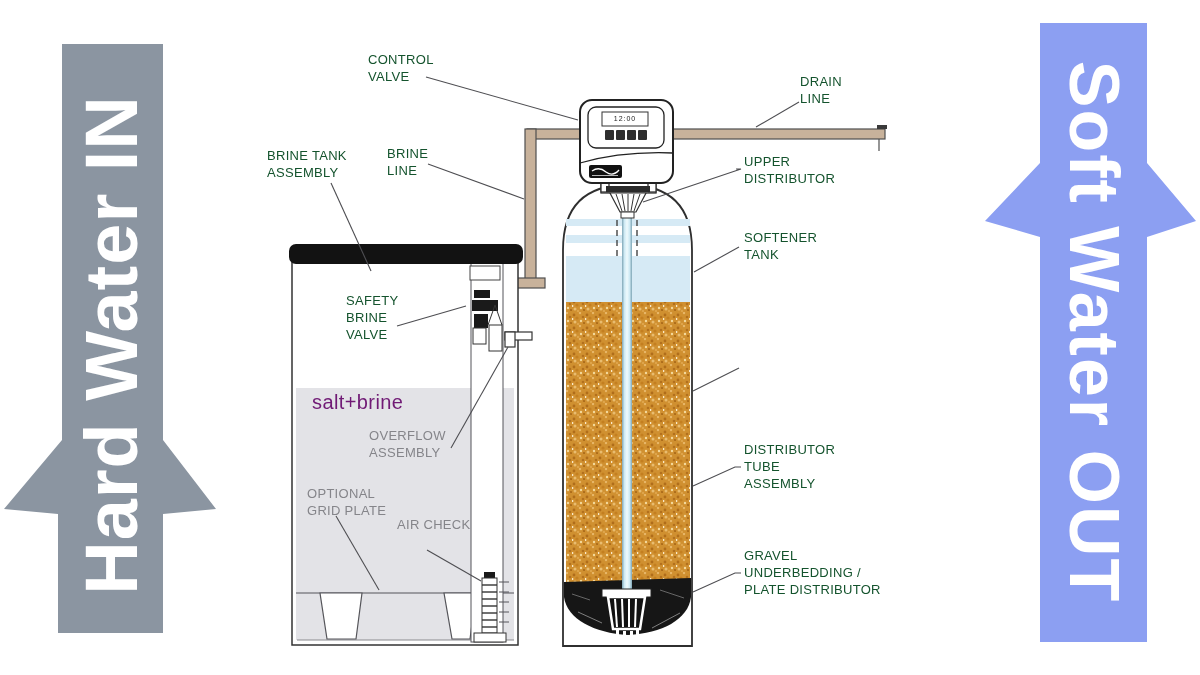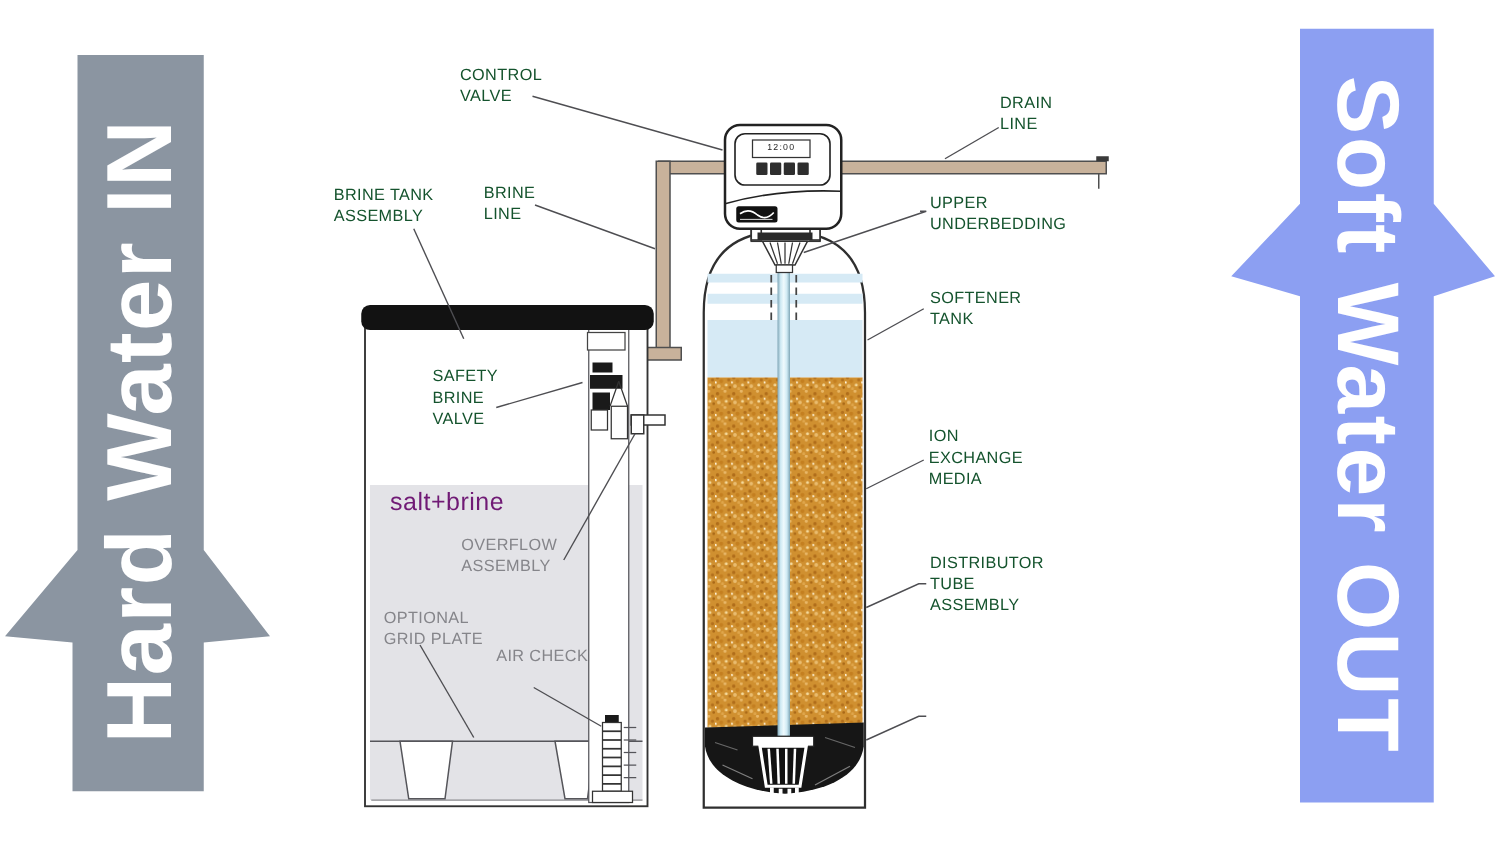"UPPER" div.label { text: UNDERBEDDING -> DISTRIBUTOR }
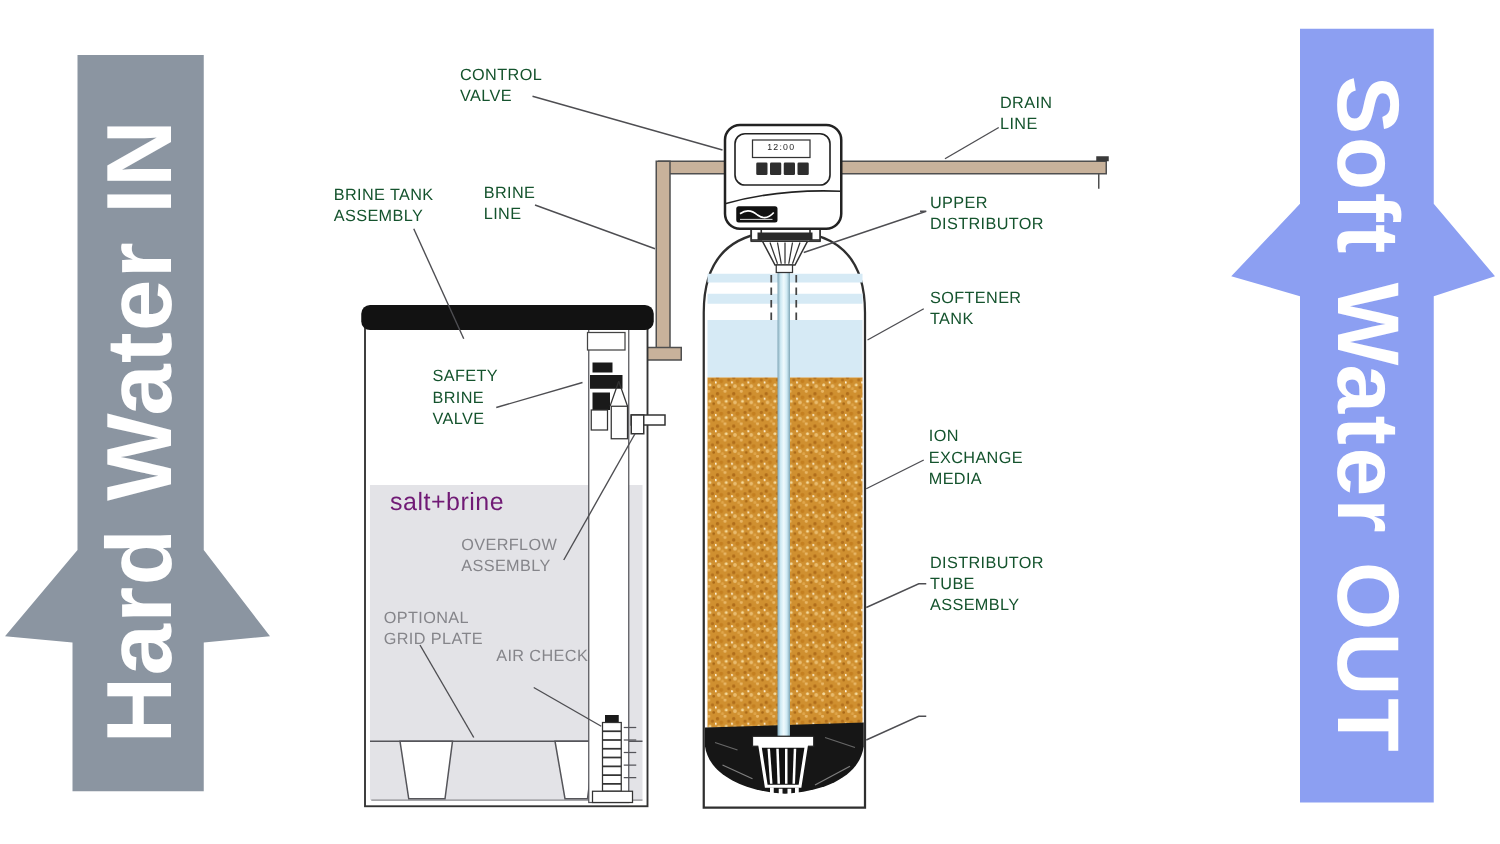"ION" div.label { html: <div>ION EXCHANGE MEDIA</div> -> none }
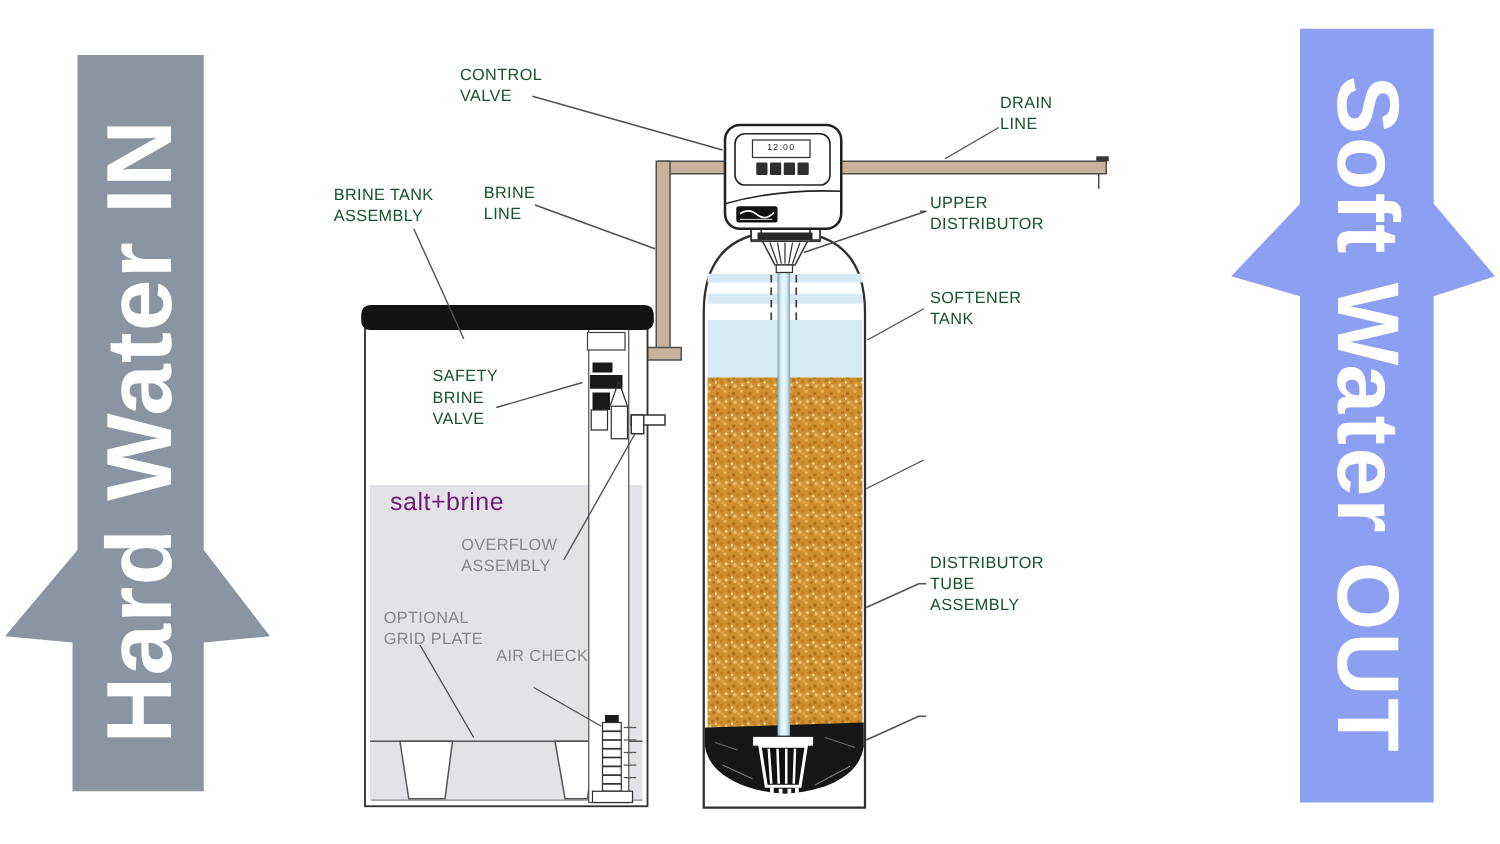"GRAVEL" div.label { html: none -> <div>GRAVEL UNDERBEDDING / PLATE DISTRIBUTOR</div> }
